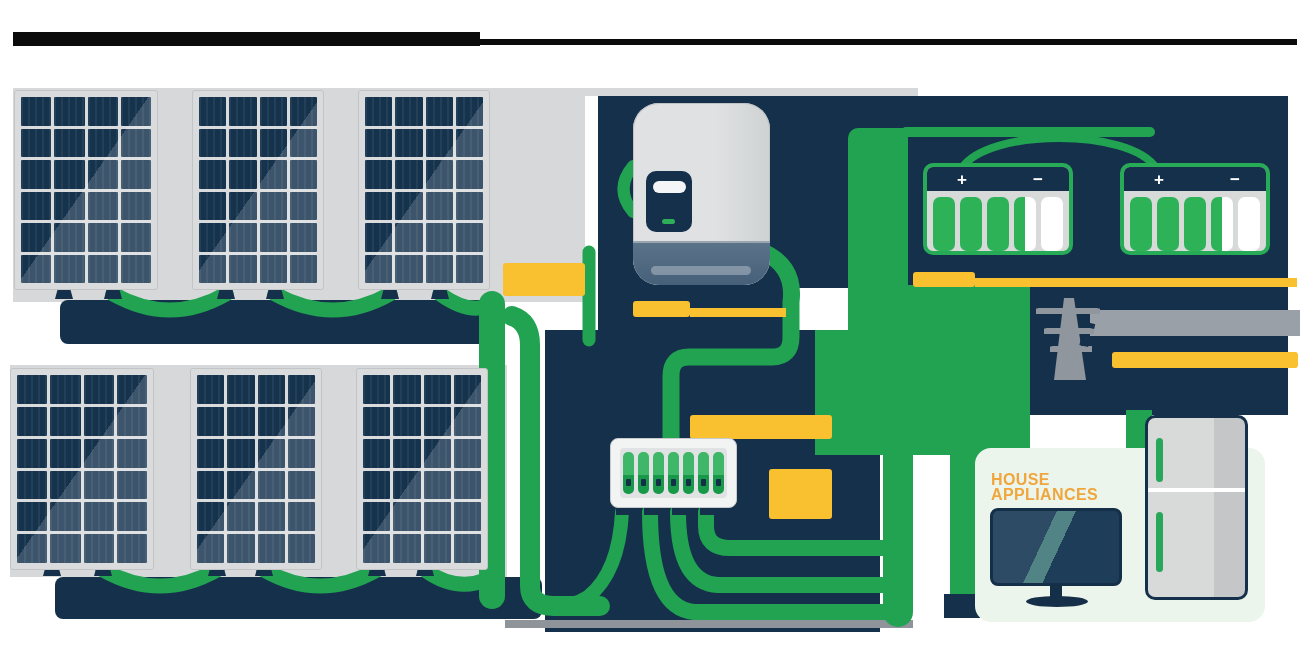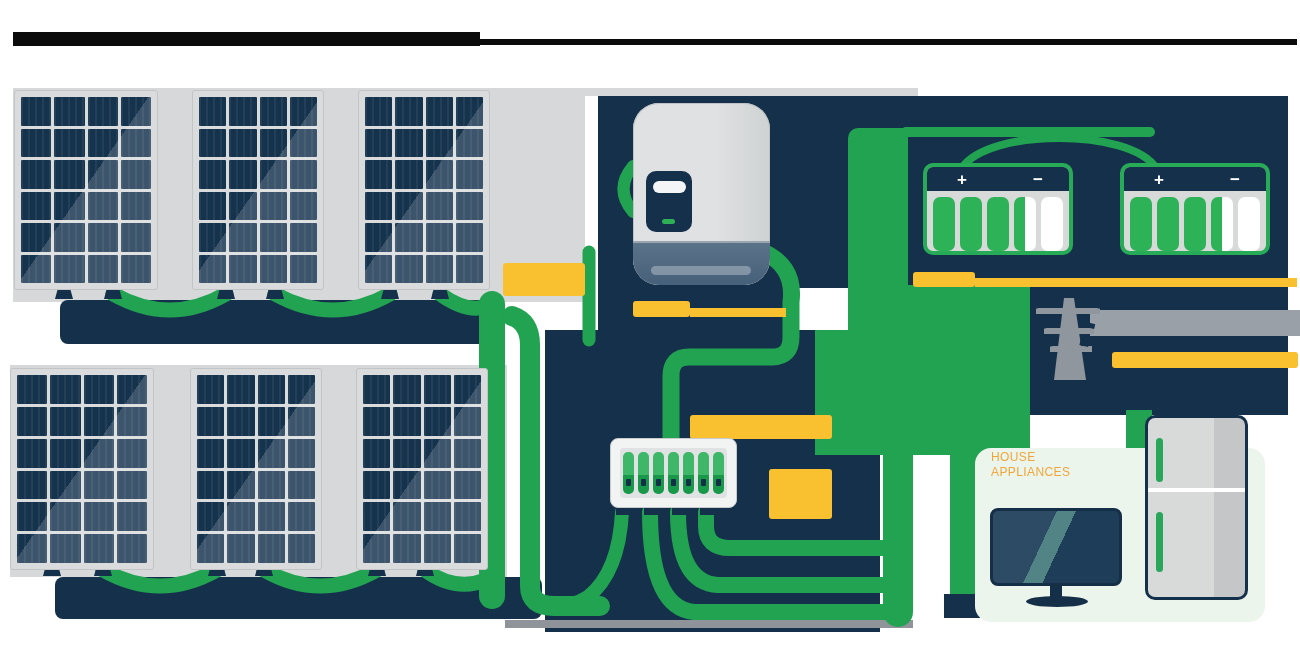"HOUSE" .ha-title { font-size: 12px -> 16px; font-weight: normal -> bold; top: 2px -> 24px }
